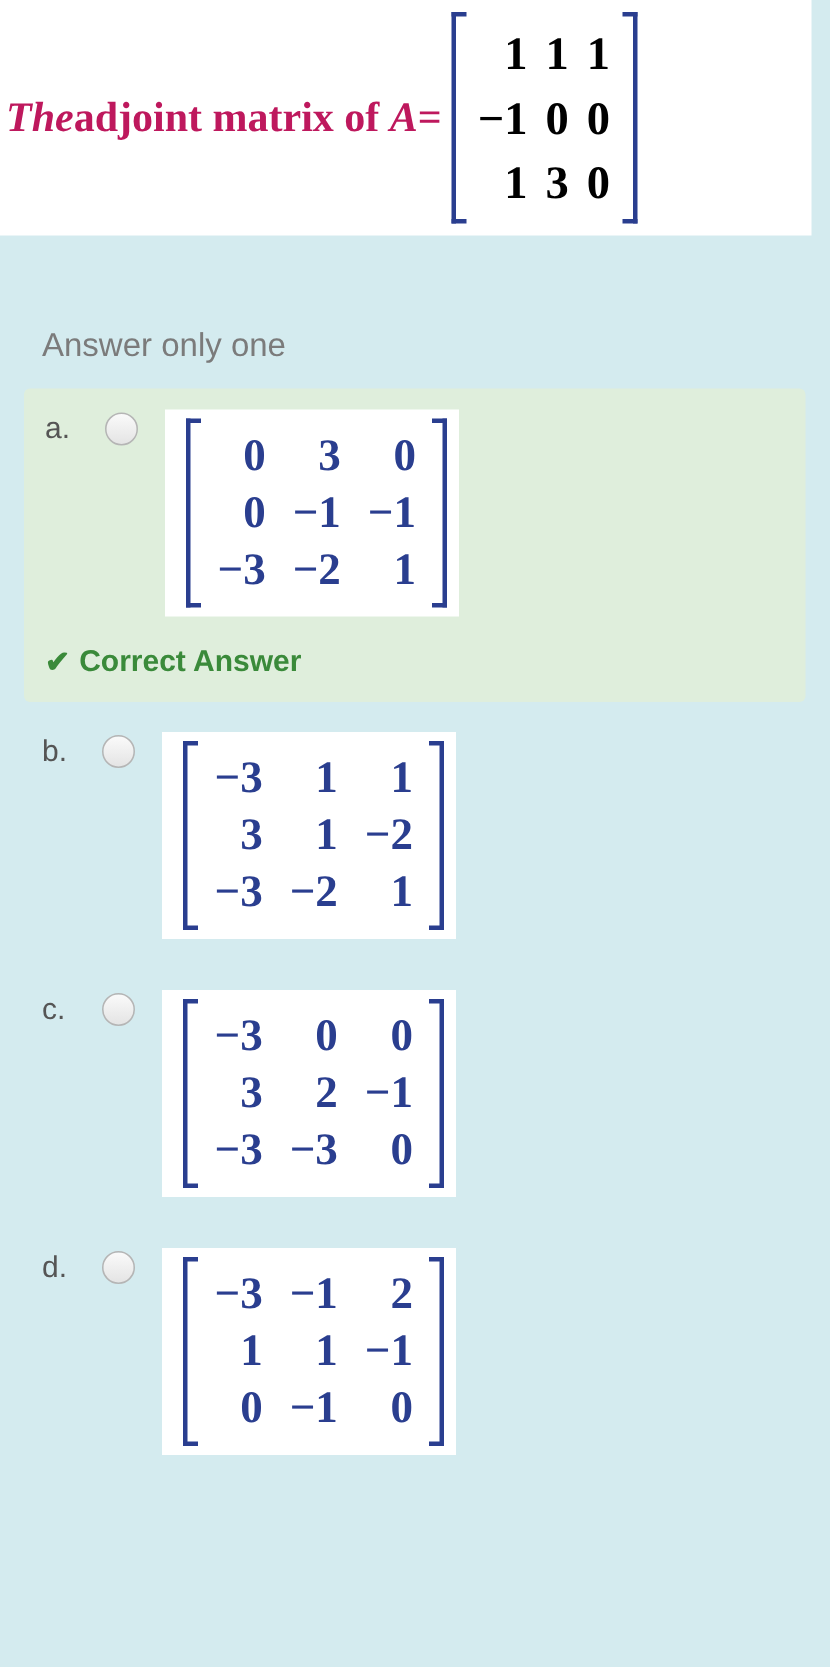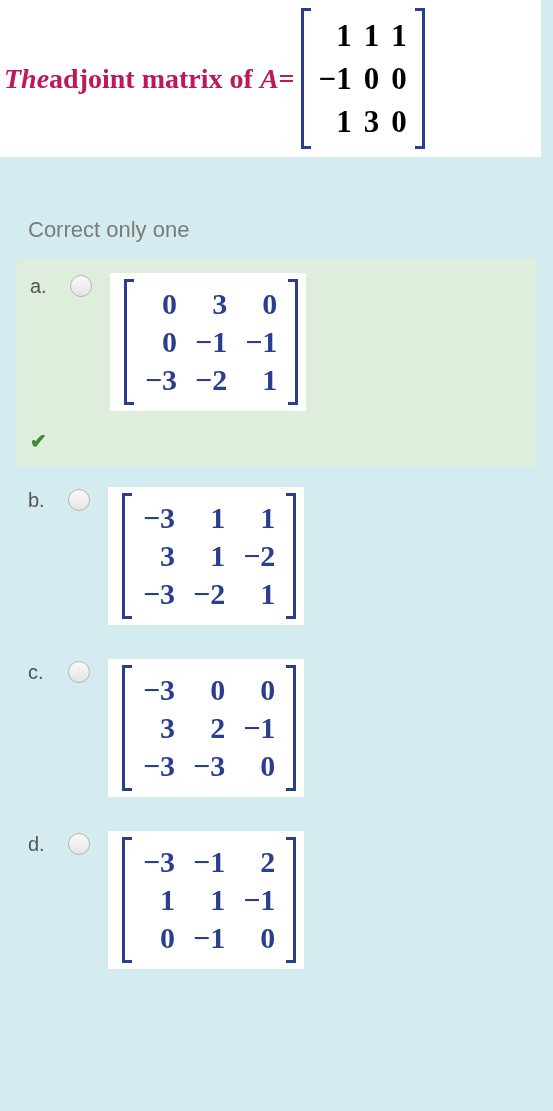"Correct only one" div.instruction { text: Correct -> Answer }
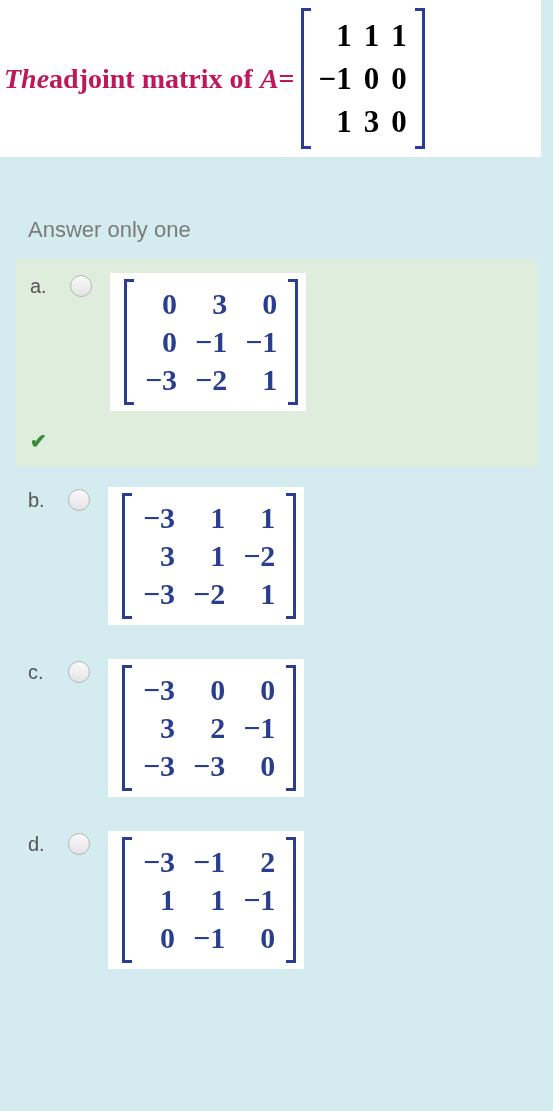"Correct Answer" span { html: none -> <span>Correct Answer</span> }
